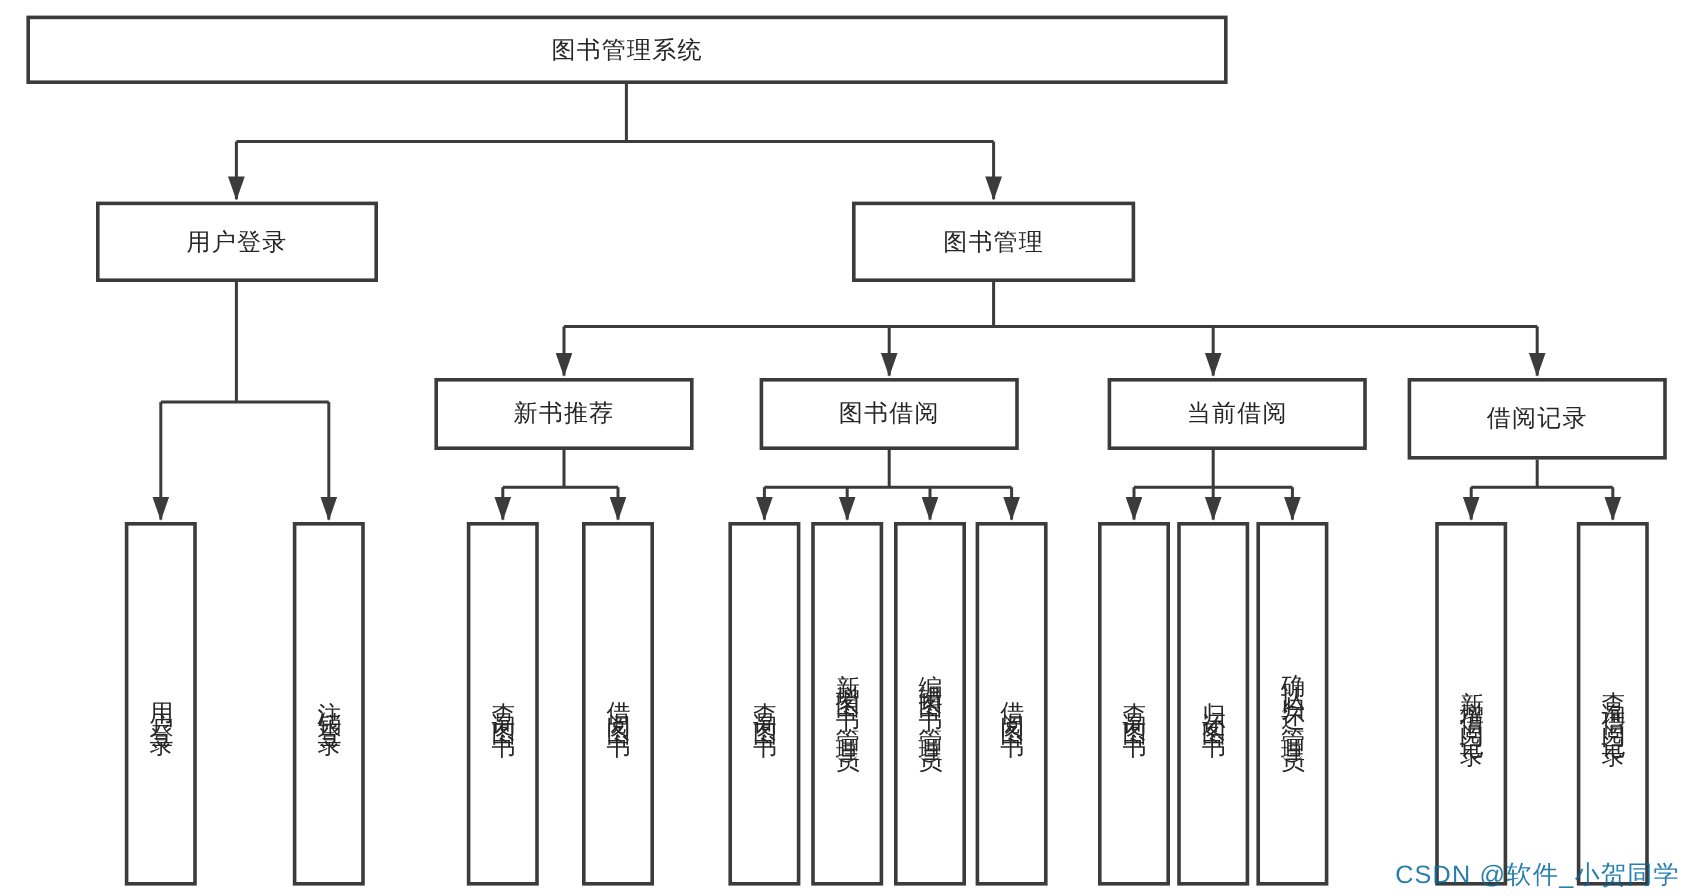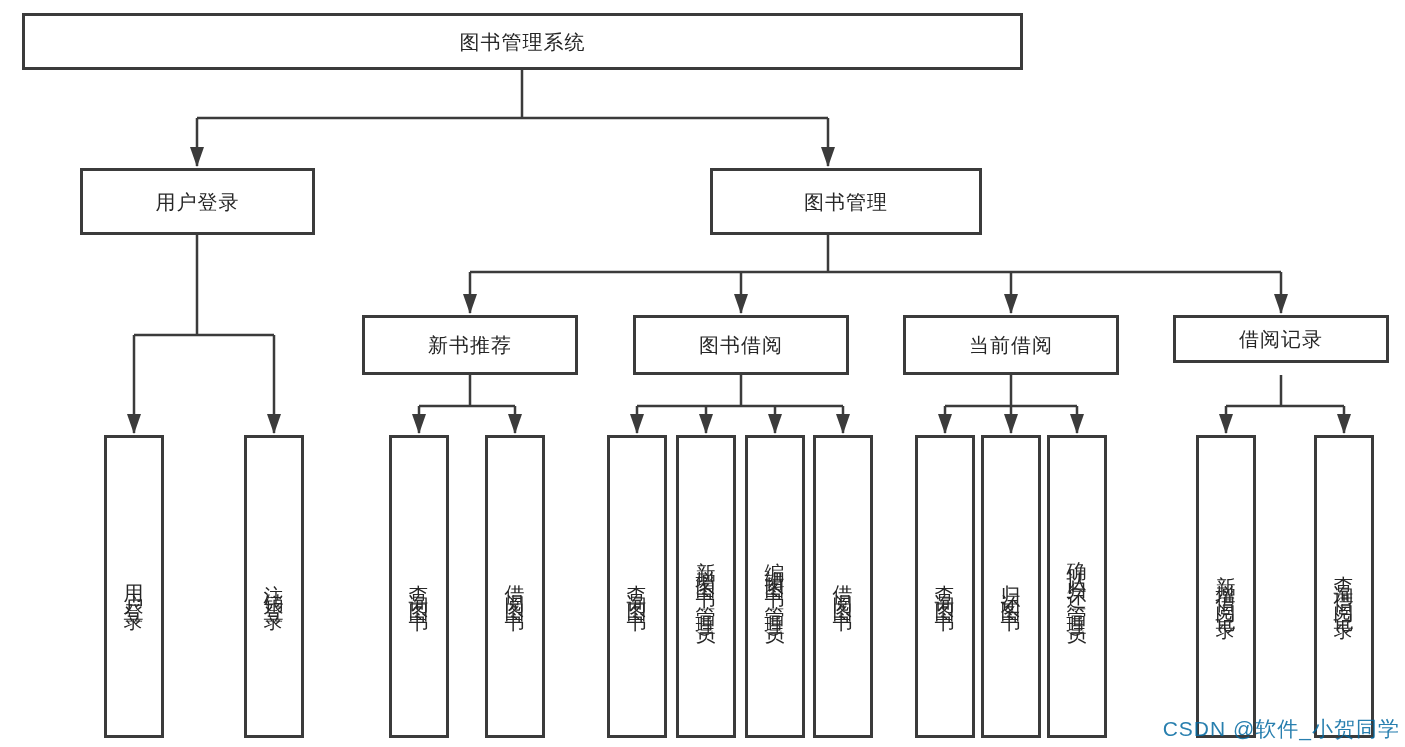"图书管理" div.node { width: 272px -> 236px }
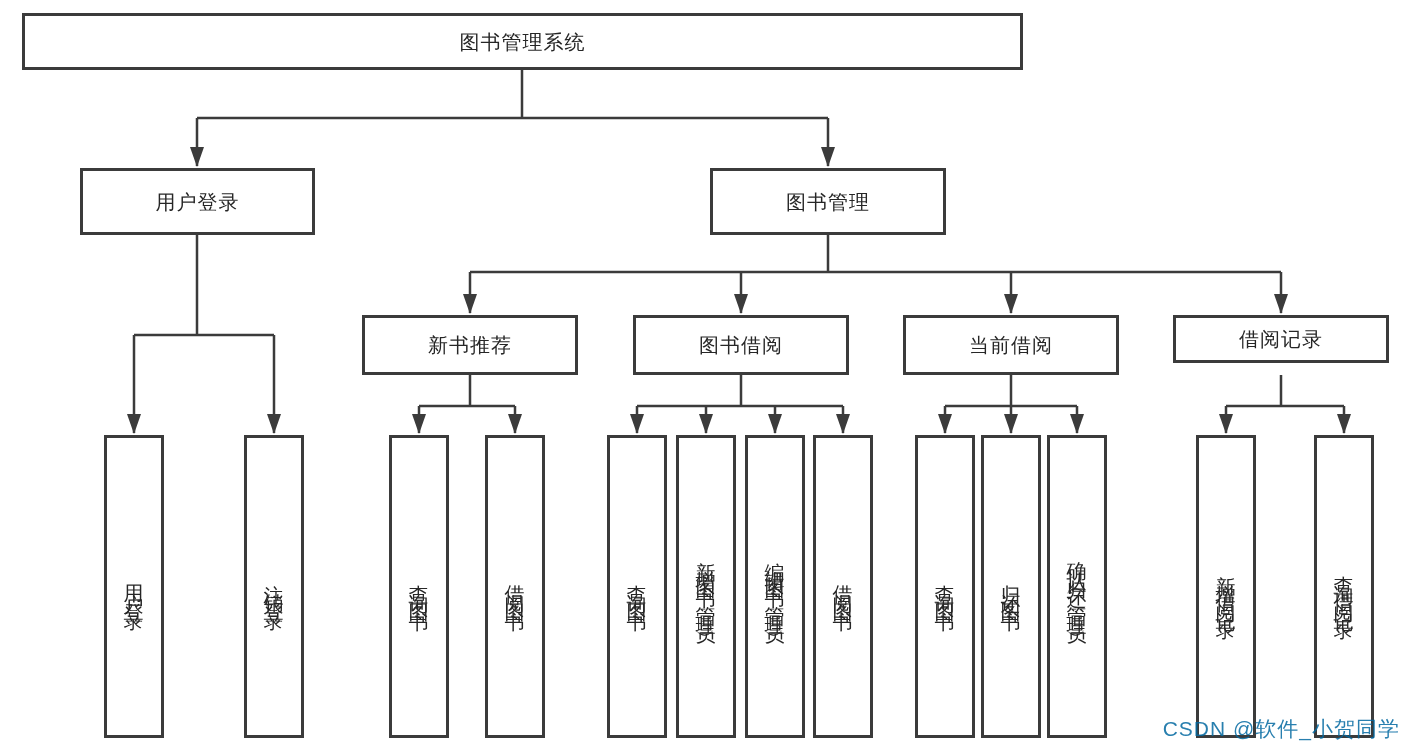"当前借阅" div.node { left: 903px -> 923px }
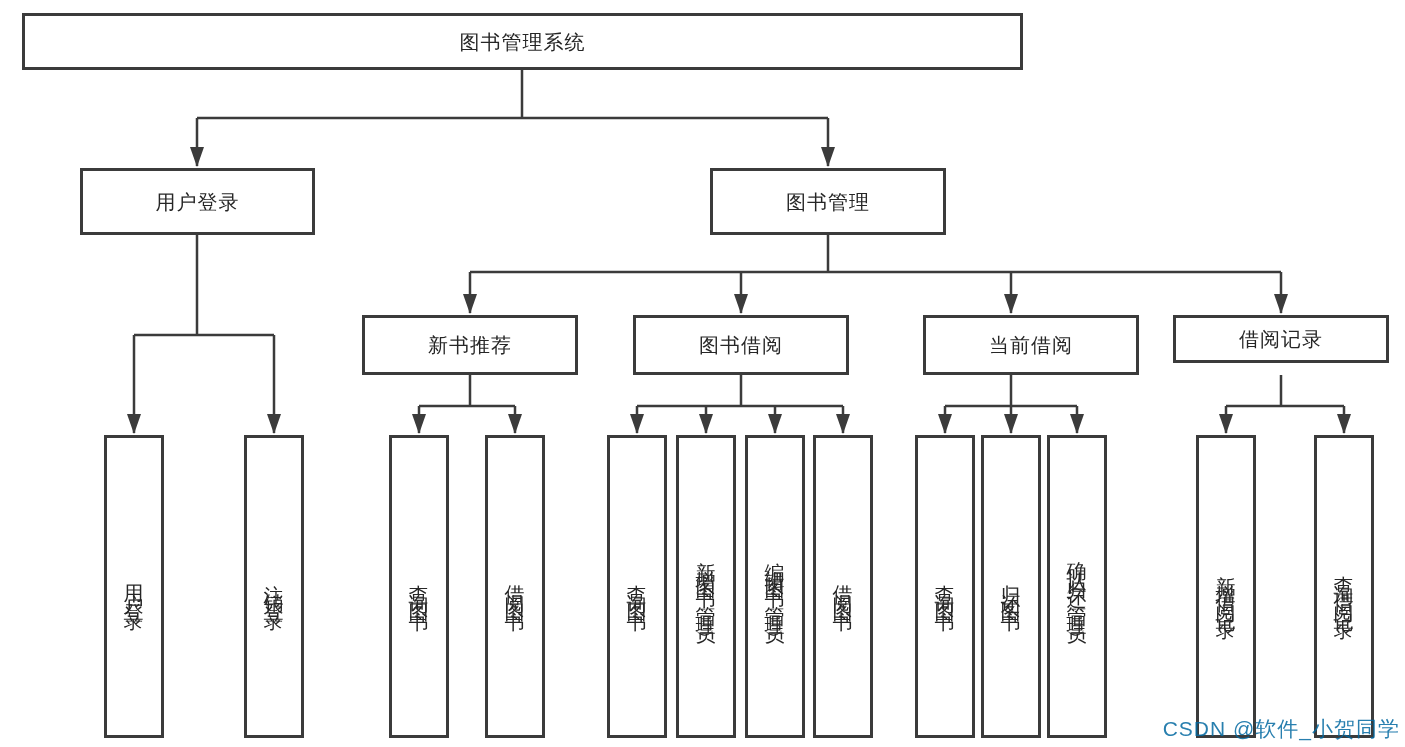"借阅记录" div.node { height: 48px -> 68px }
